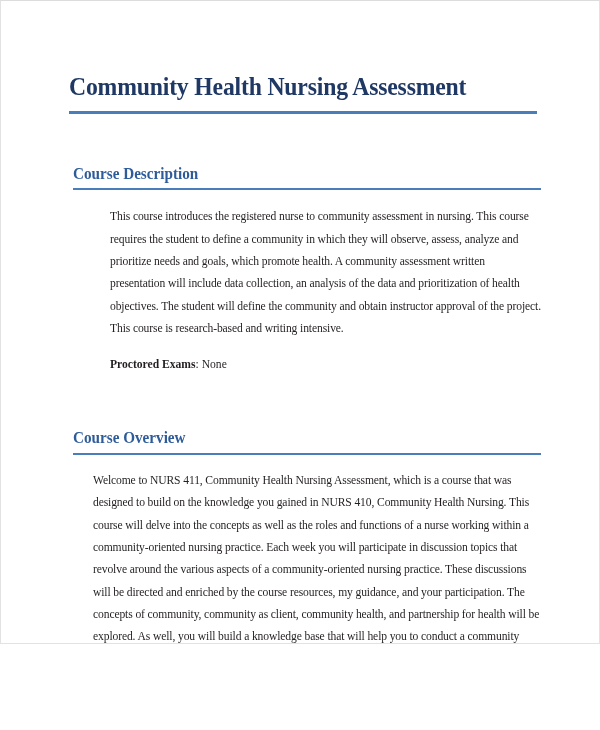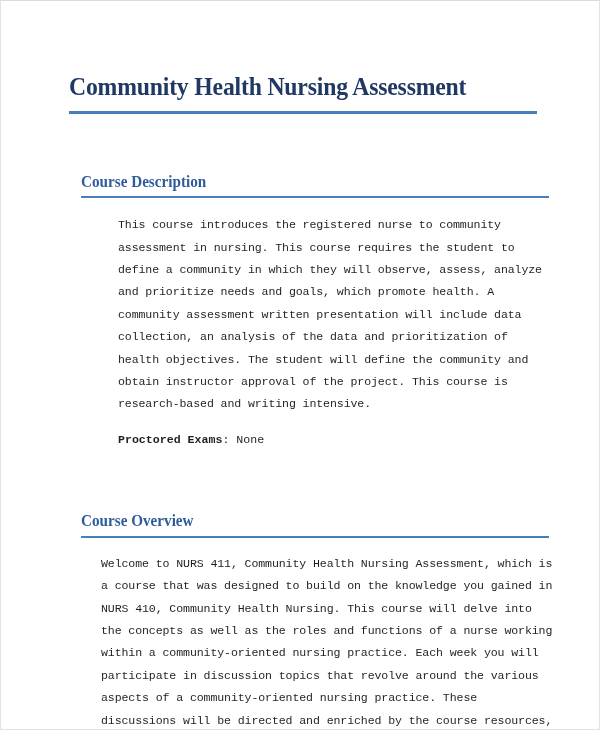"Community Health Nursing Assessment" .page { height: 730px -> 644px }
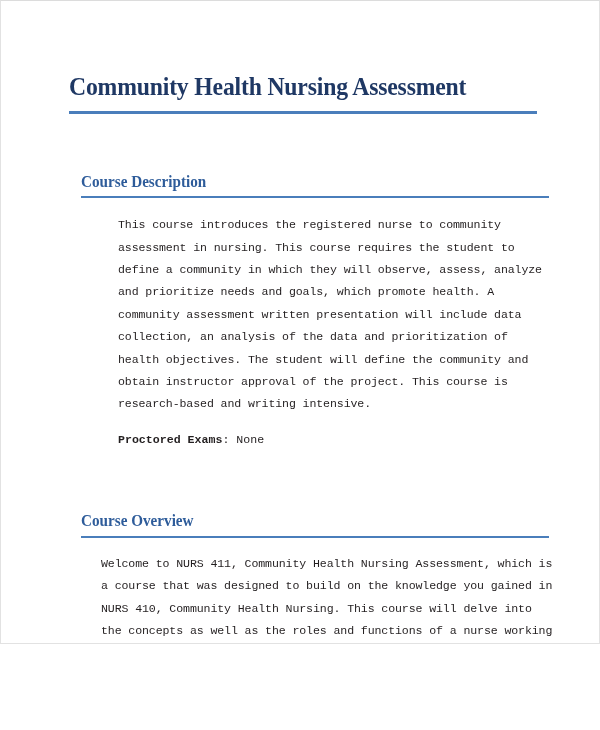"Course Description" .section { margin: 12px -> 4px }
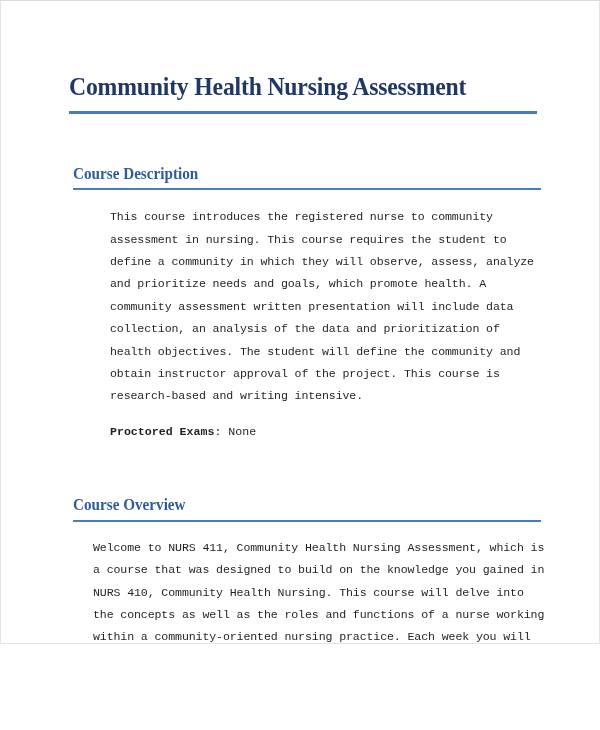"This course introduces the registered" .body-block p { font-family: Liberation Mono, monospace -> none }
